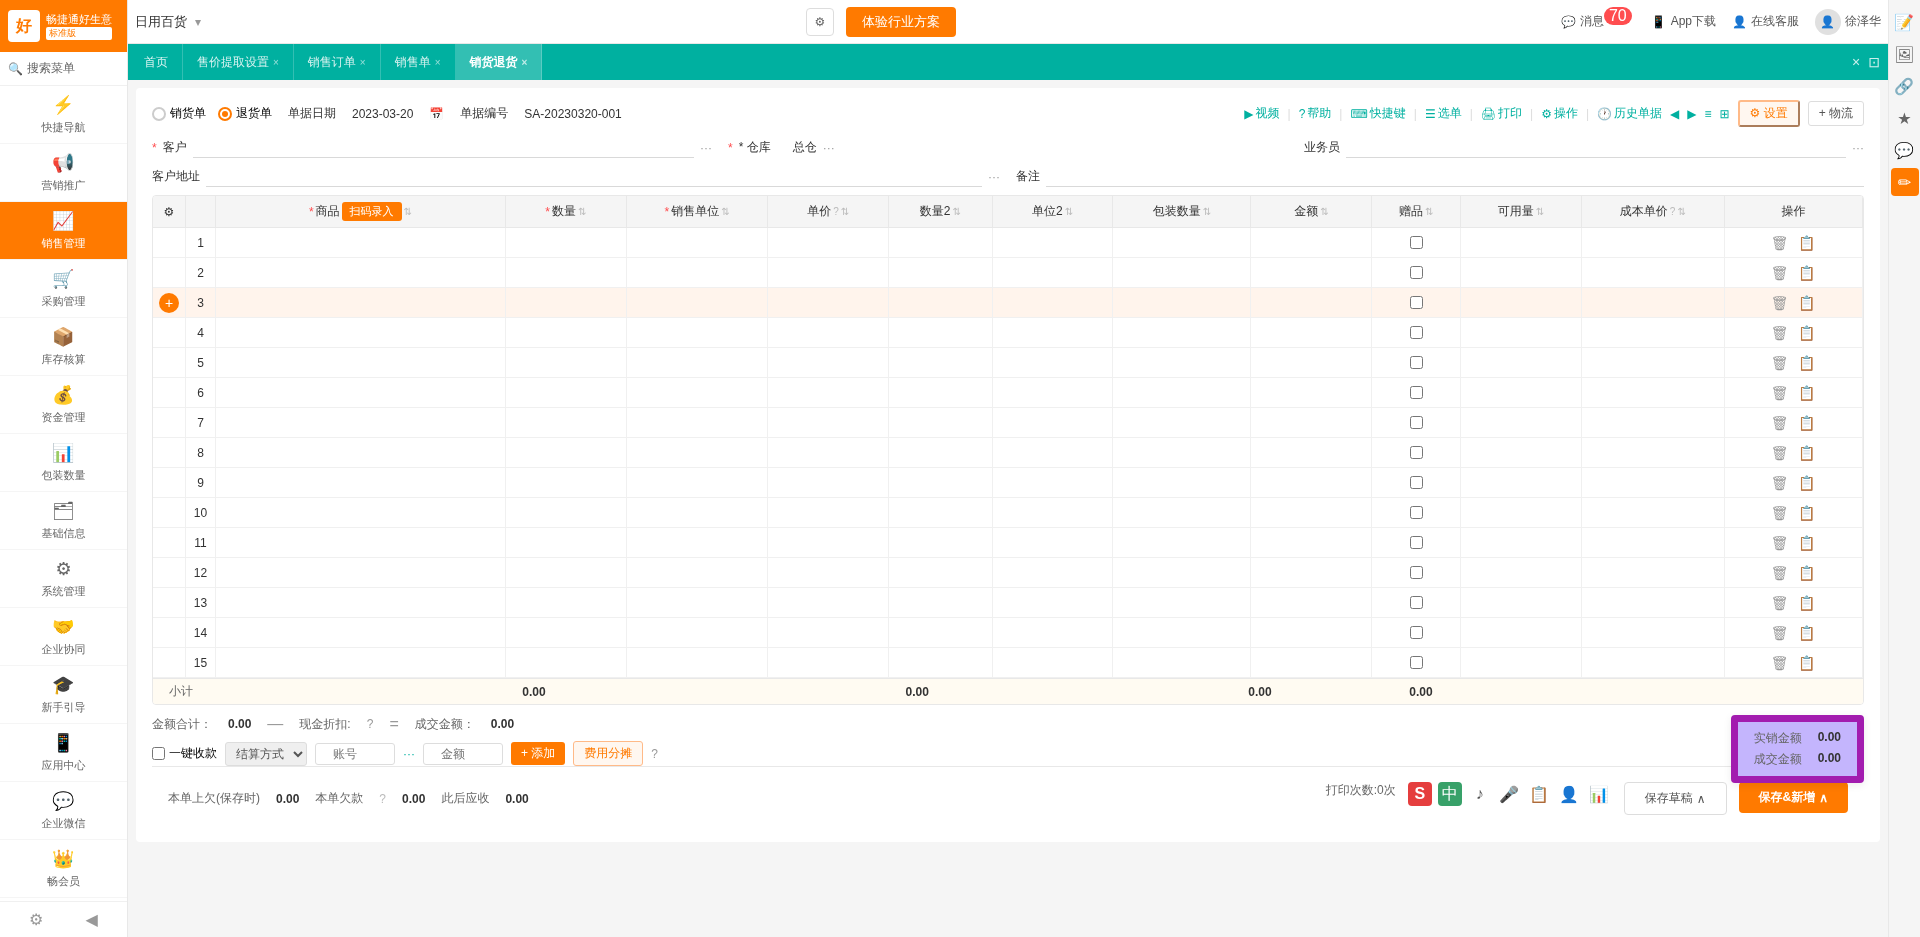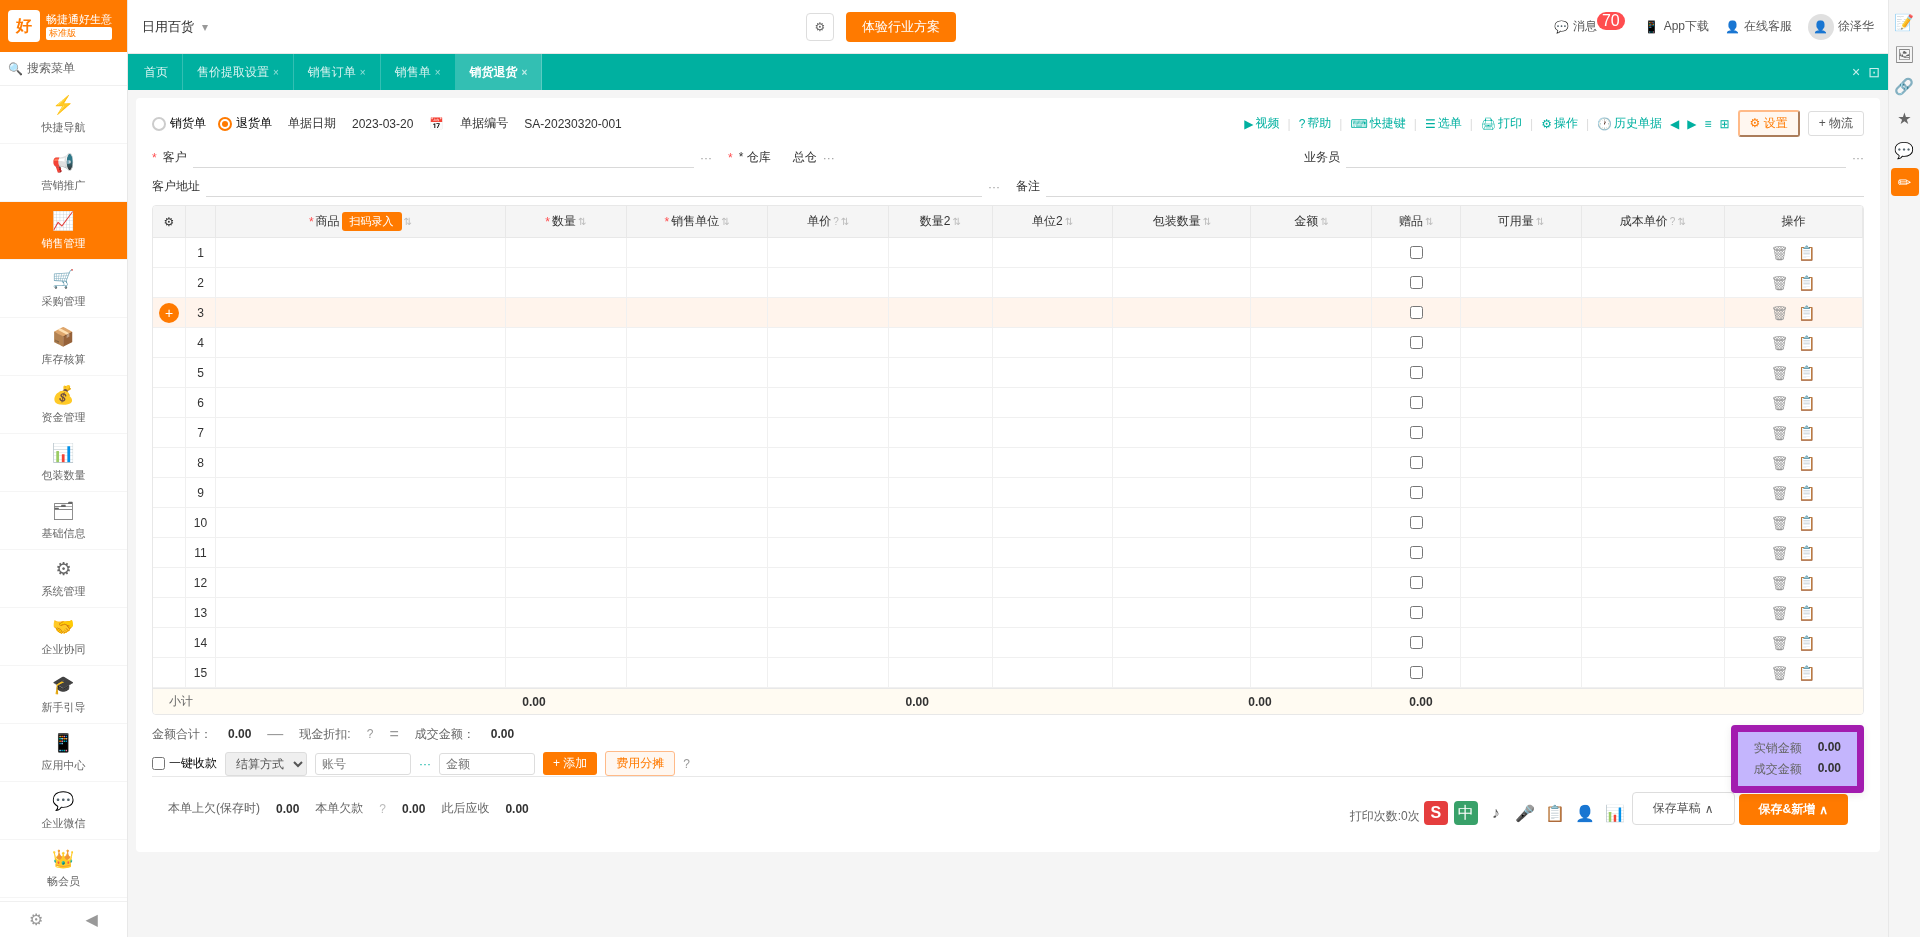"日用百货" .topbar { height: 54px -> 44px; padding: 0 14px -> 0 7px }
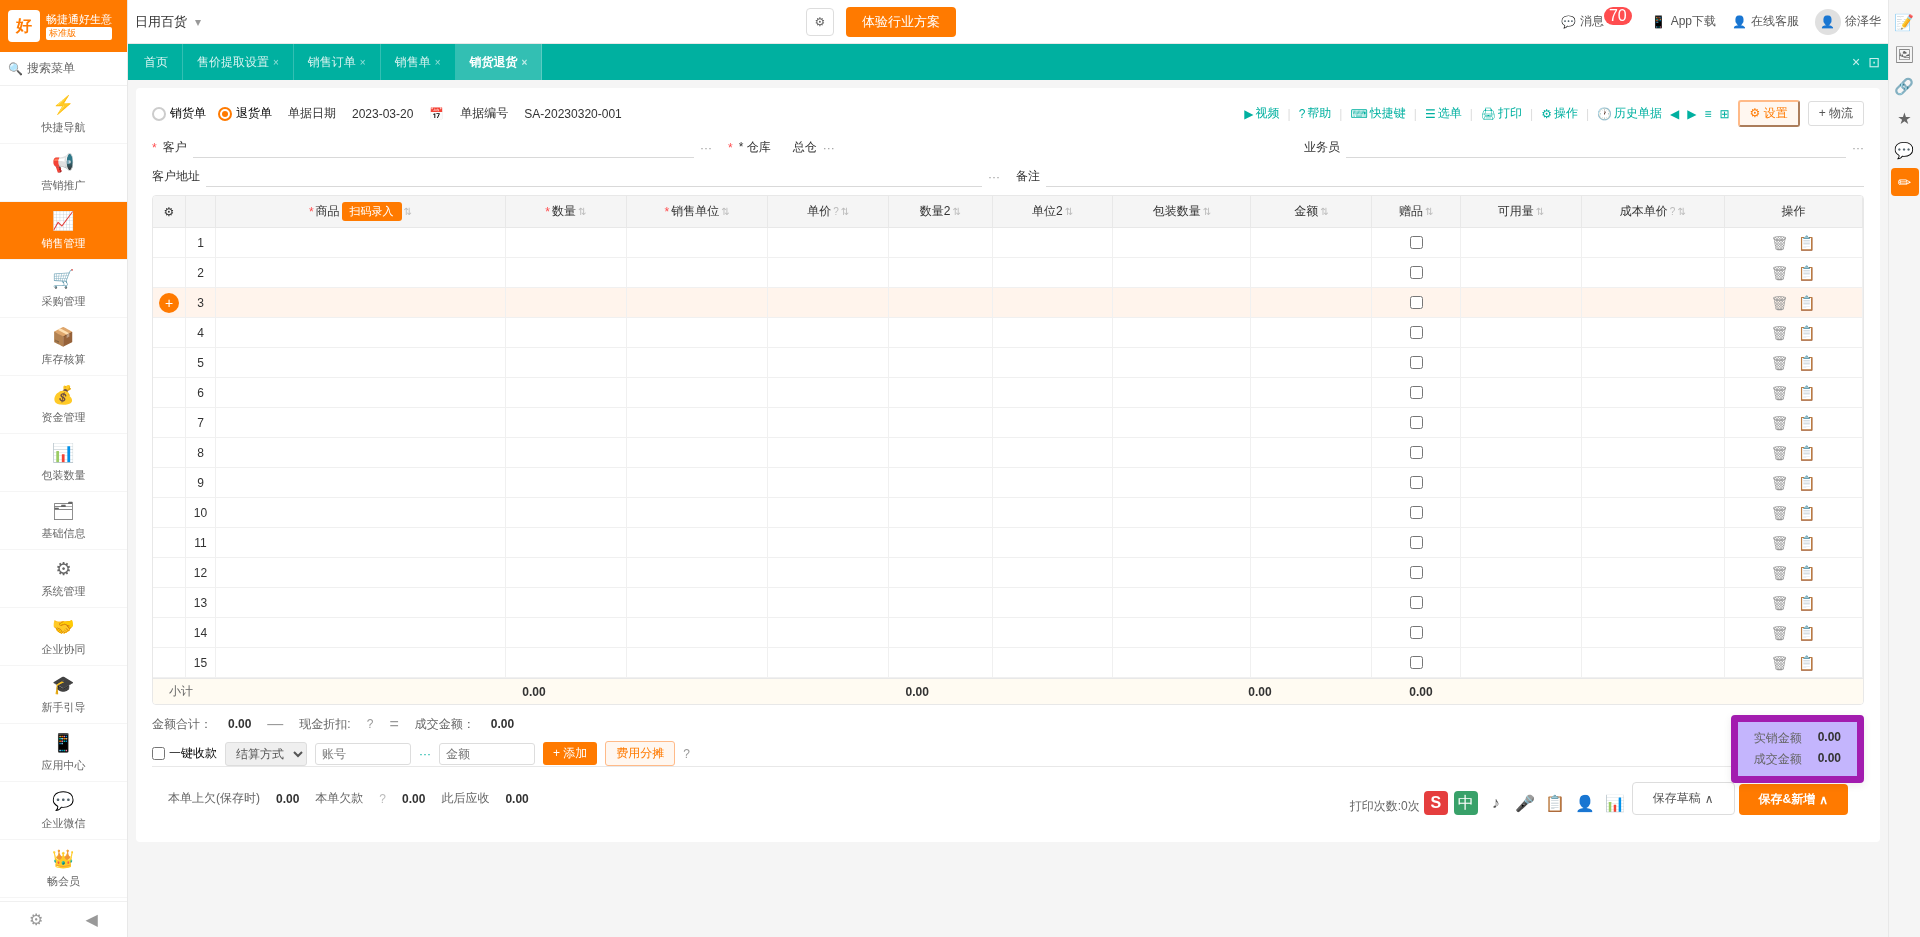"账号" .payment-input { padding: 3px 6px -> 3px 17px; width: 96px -> 80px }
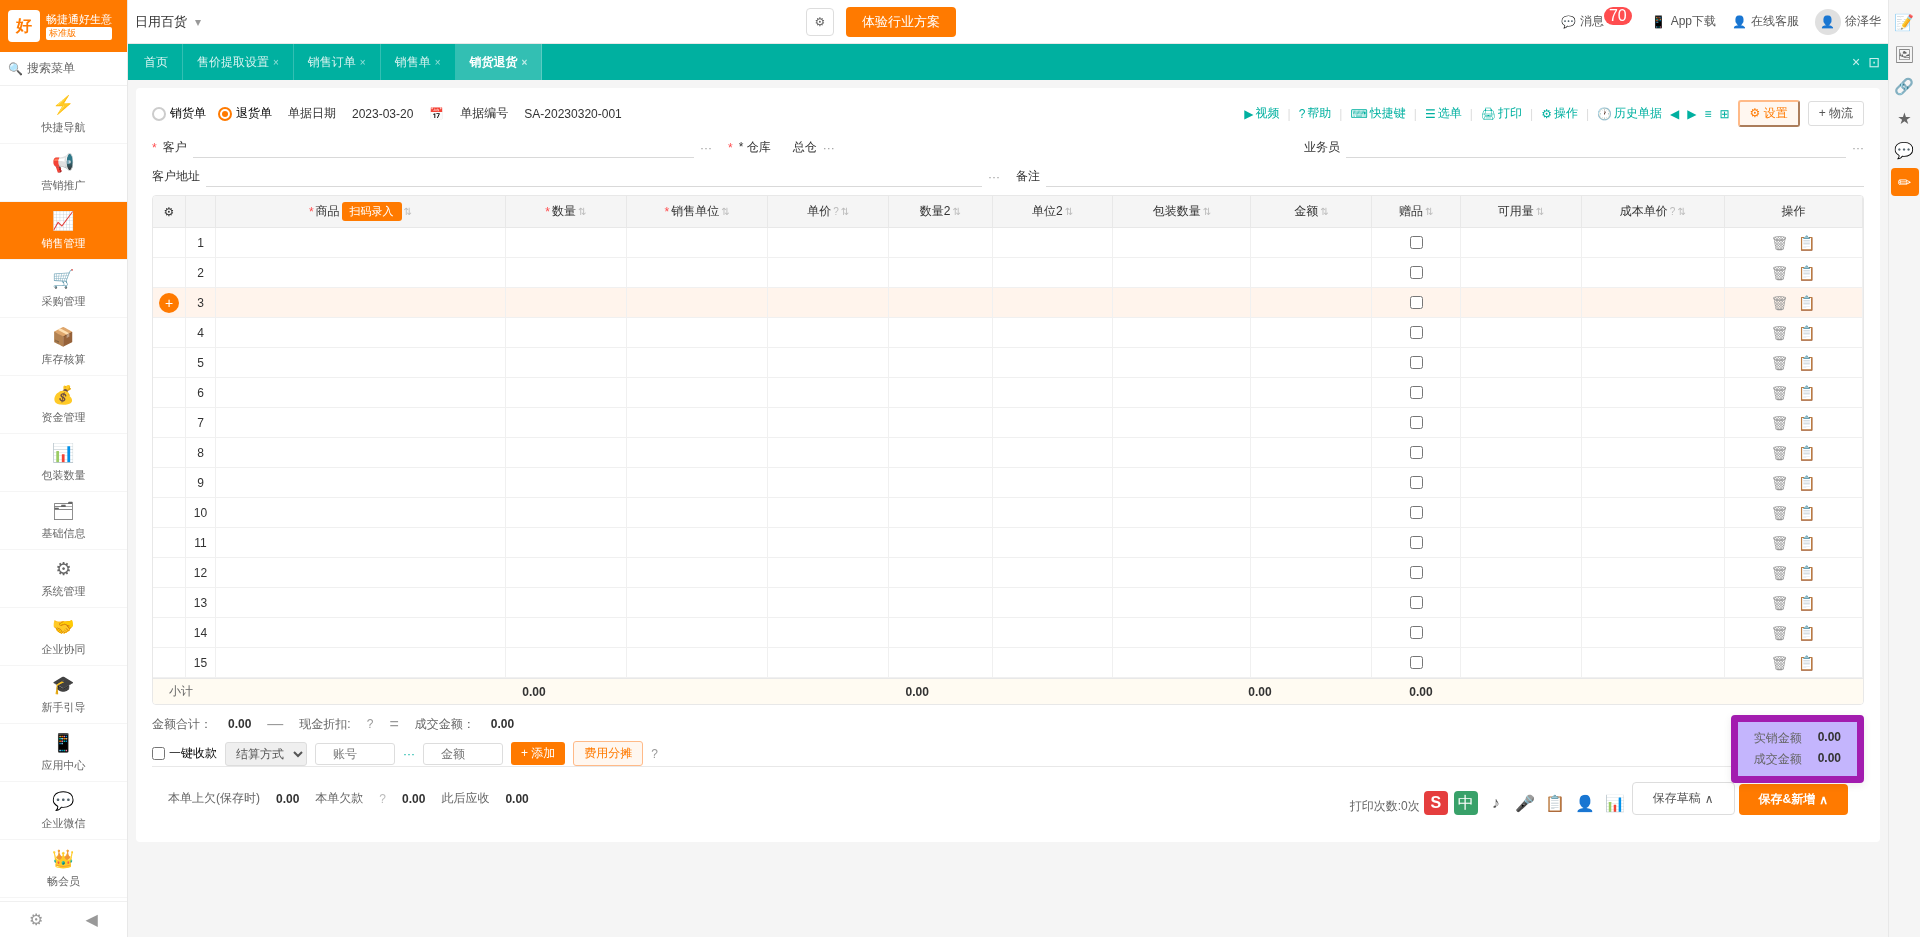"打印次数:0次" .status-right { align-items: flex-end -> flex-start; gap: 4px -> 12px }
